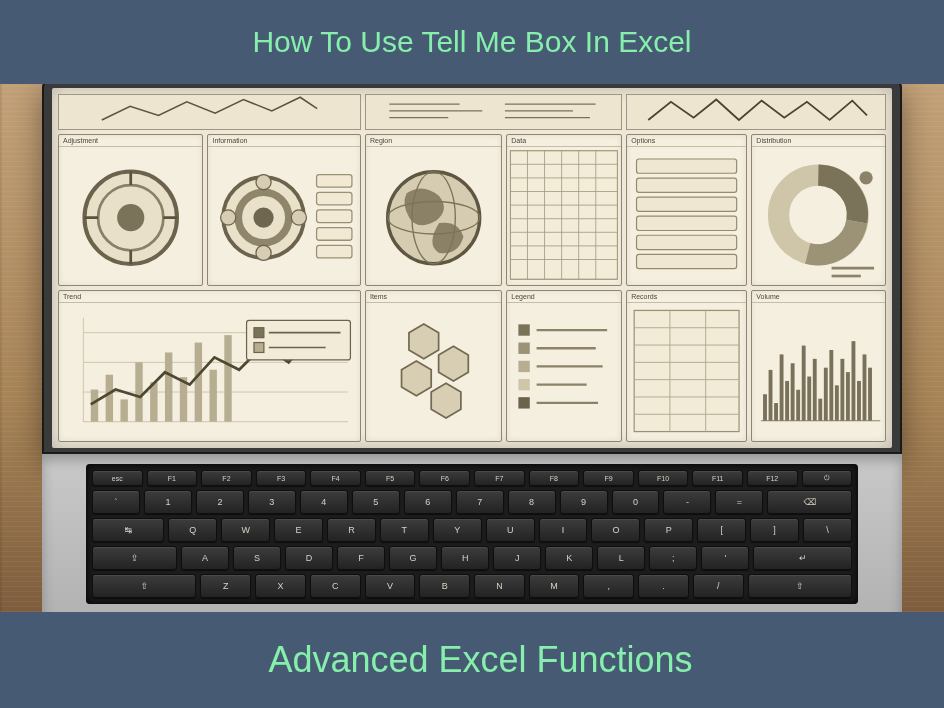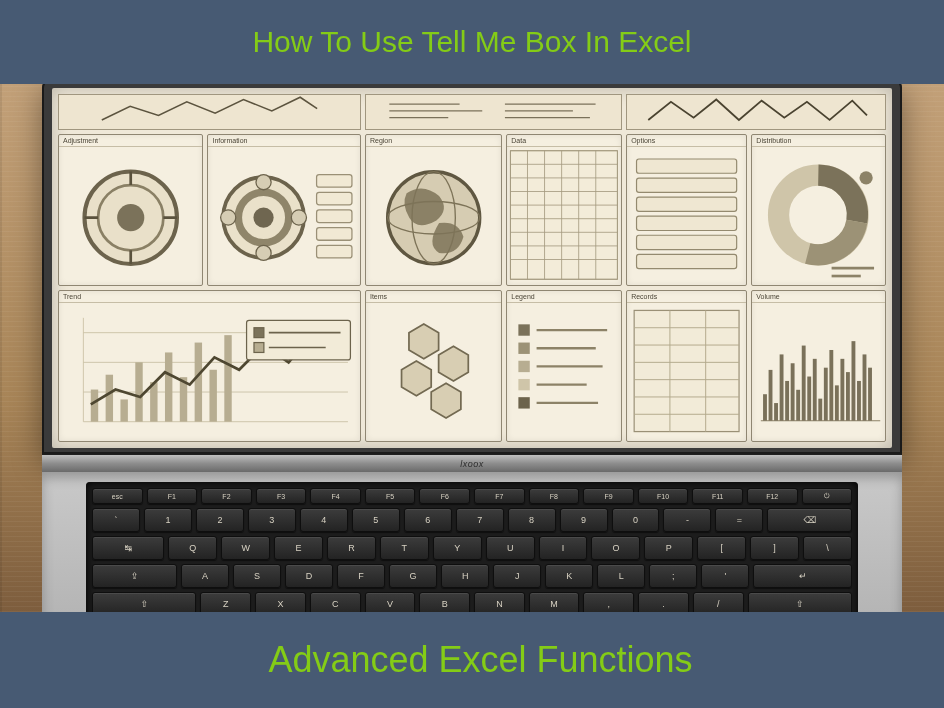"How To Use Tell Me" .banner { color: #84cc16 -> #86efac }
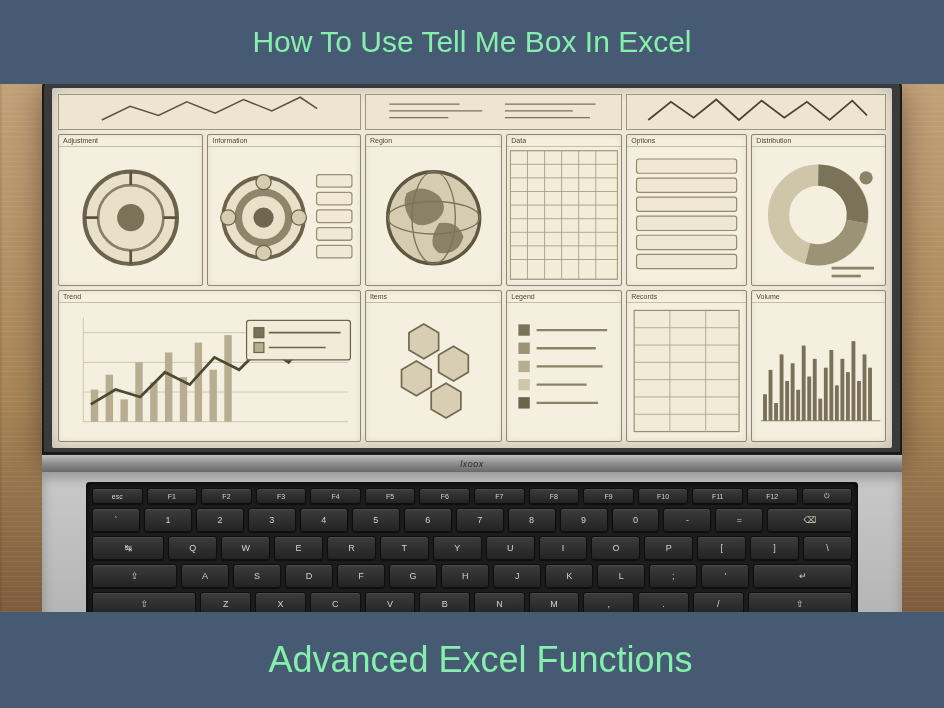"lxᴏᴏx" div.hinge { html: <div> <span>lxᴏᴏx</span> </div> -> none }
